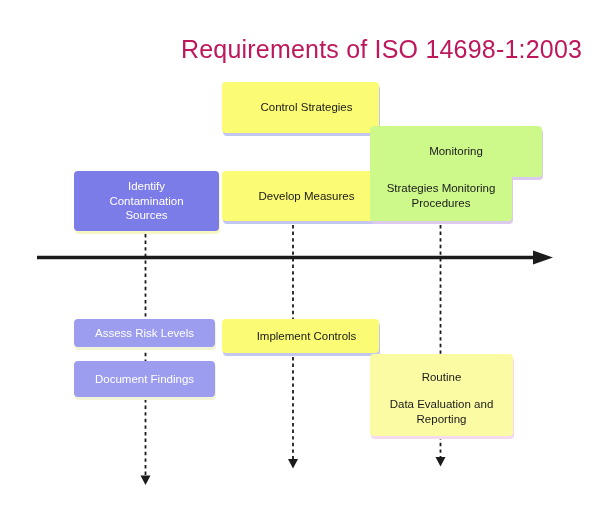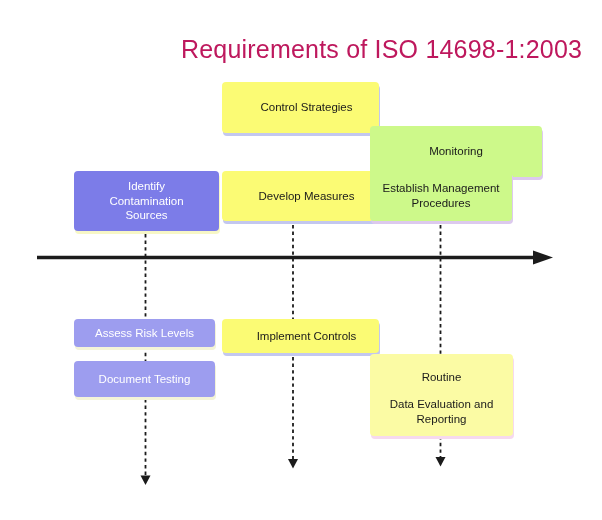"Establish Management Procedures" span.lbl { text: Establish Management -> Strategies Monitoring }
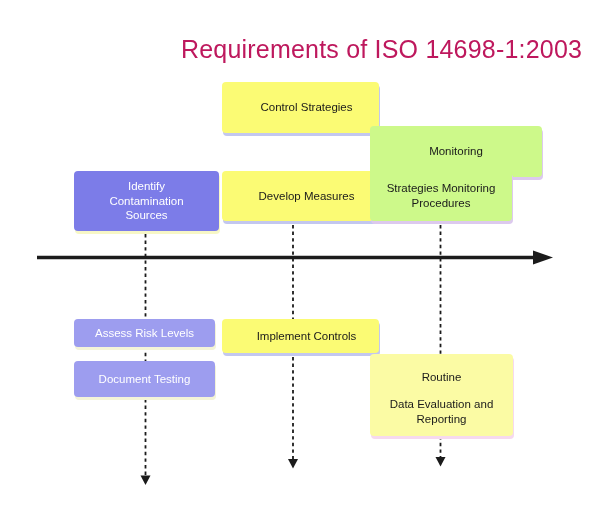"Document Testing" span.lbl { text: Testing -> Findings }
